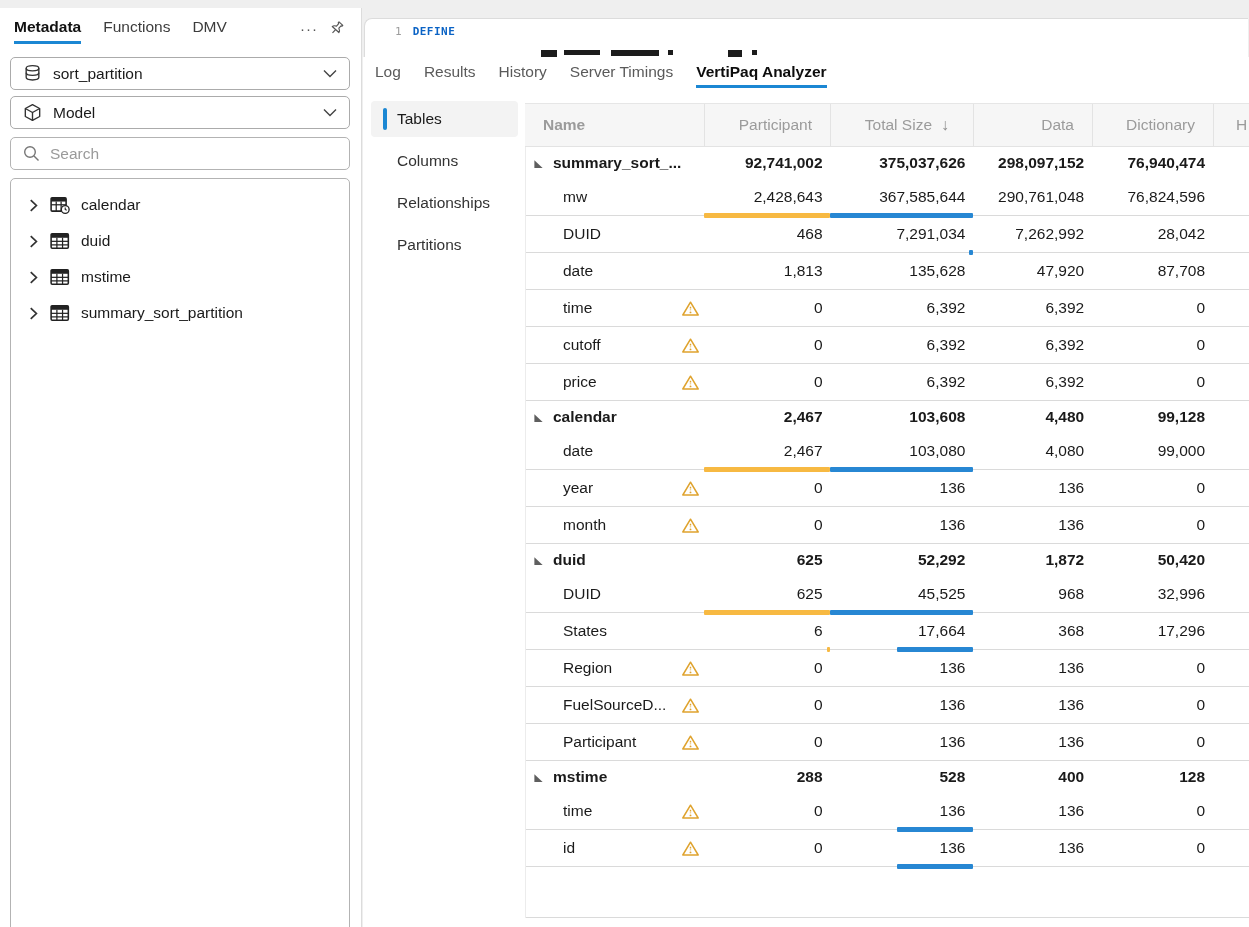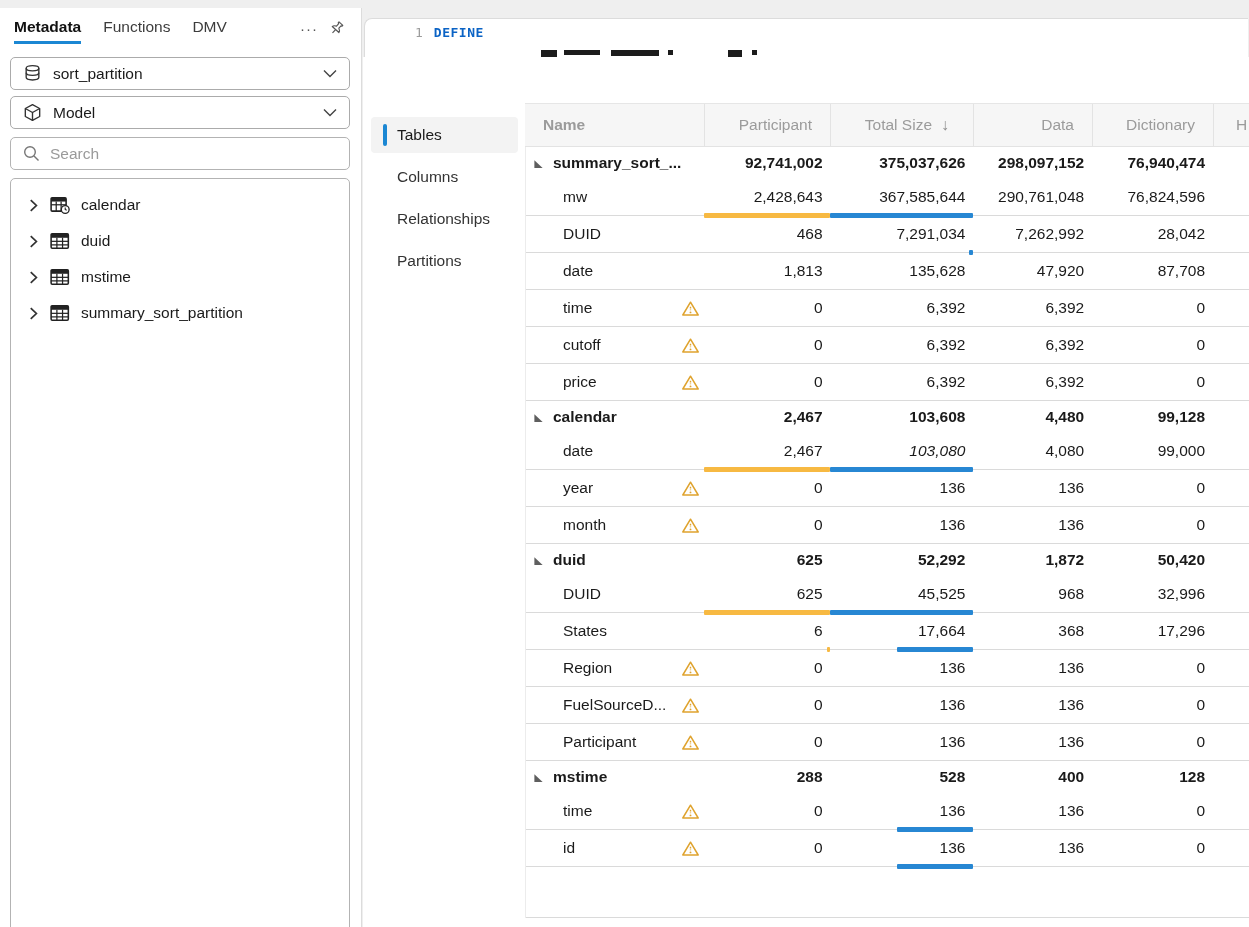"1 DEFINE" .code-line { font-size: 13px -> 11px; margin-left: 20px -> none }
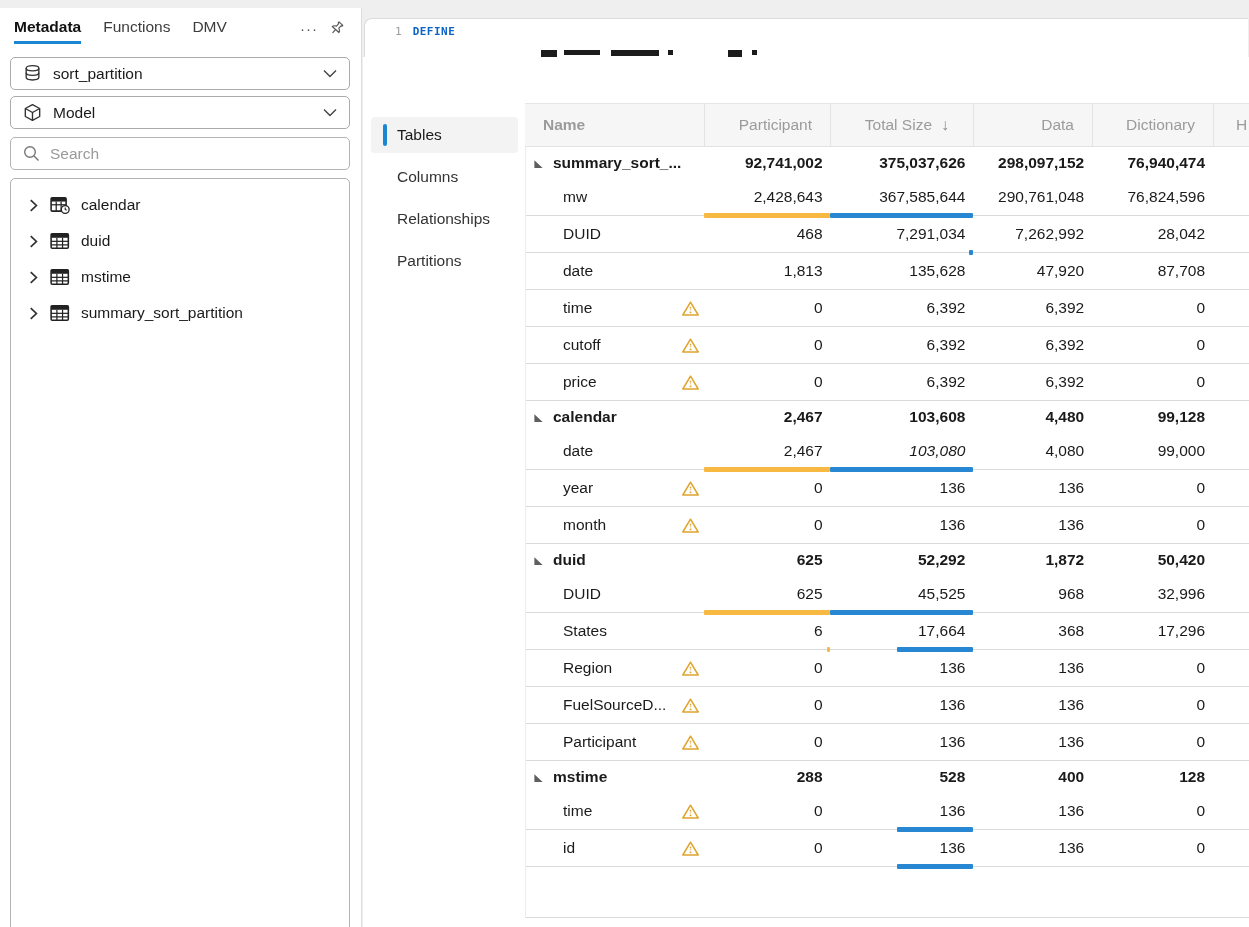"Log" div.r-tabs { html: none -> <div> <div>Log</div> <div>Results</div> <div>History</div> <div>Server Timings</div> <div>VertiPaq Analyzer</div> </div> }
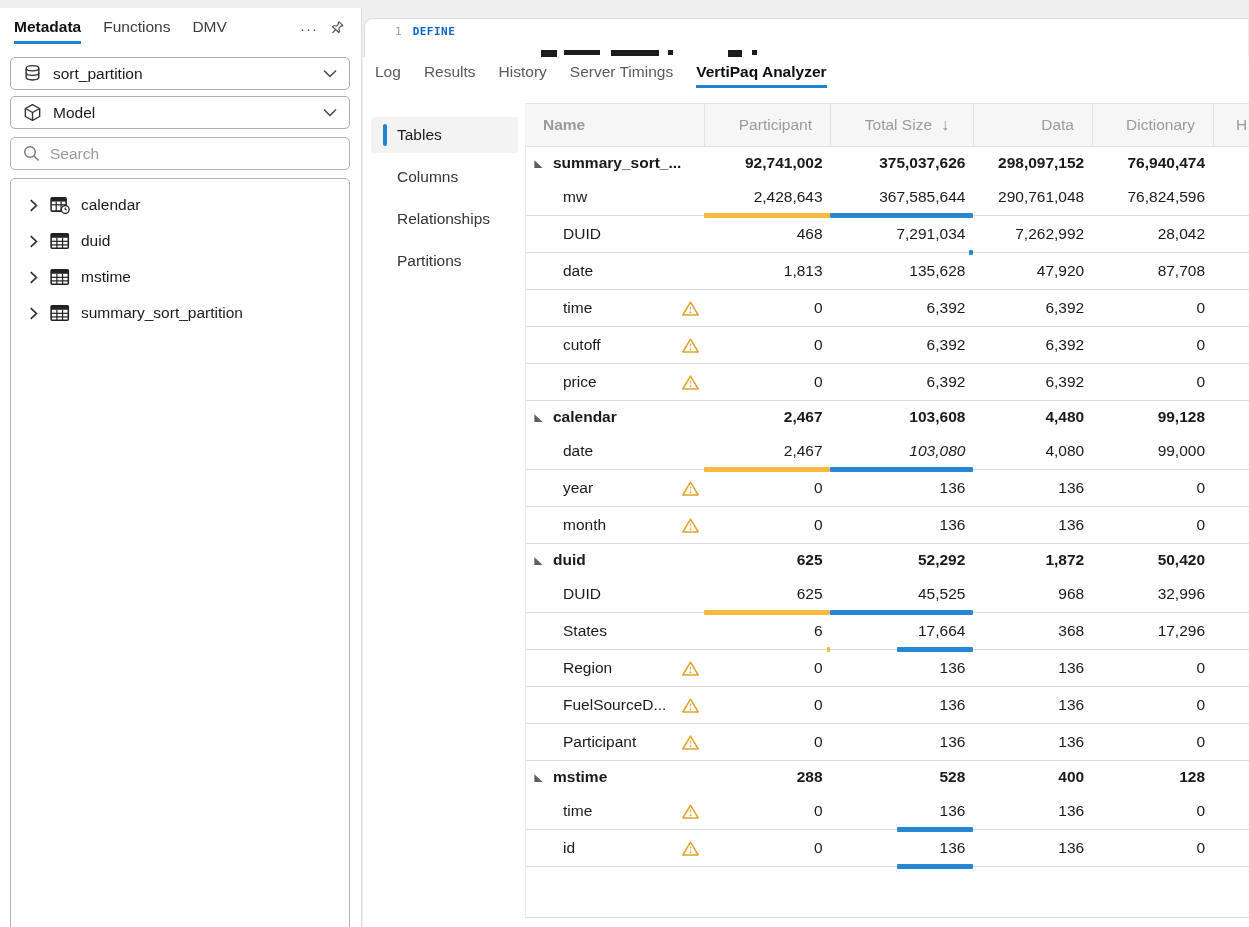"Tables" .subnav { top: 60px -> 44px }
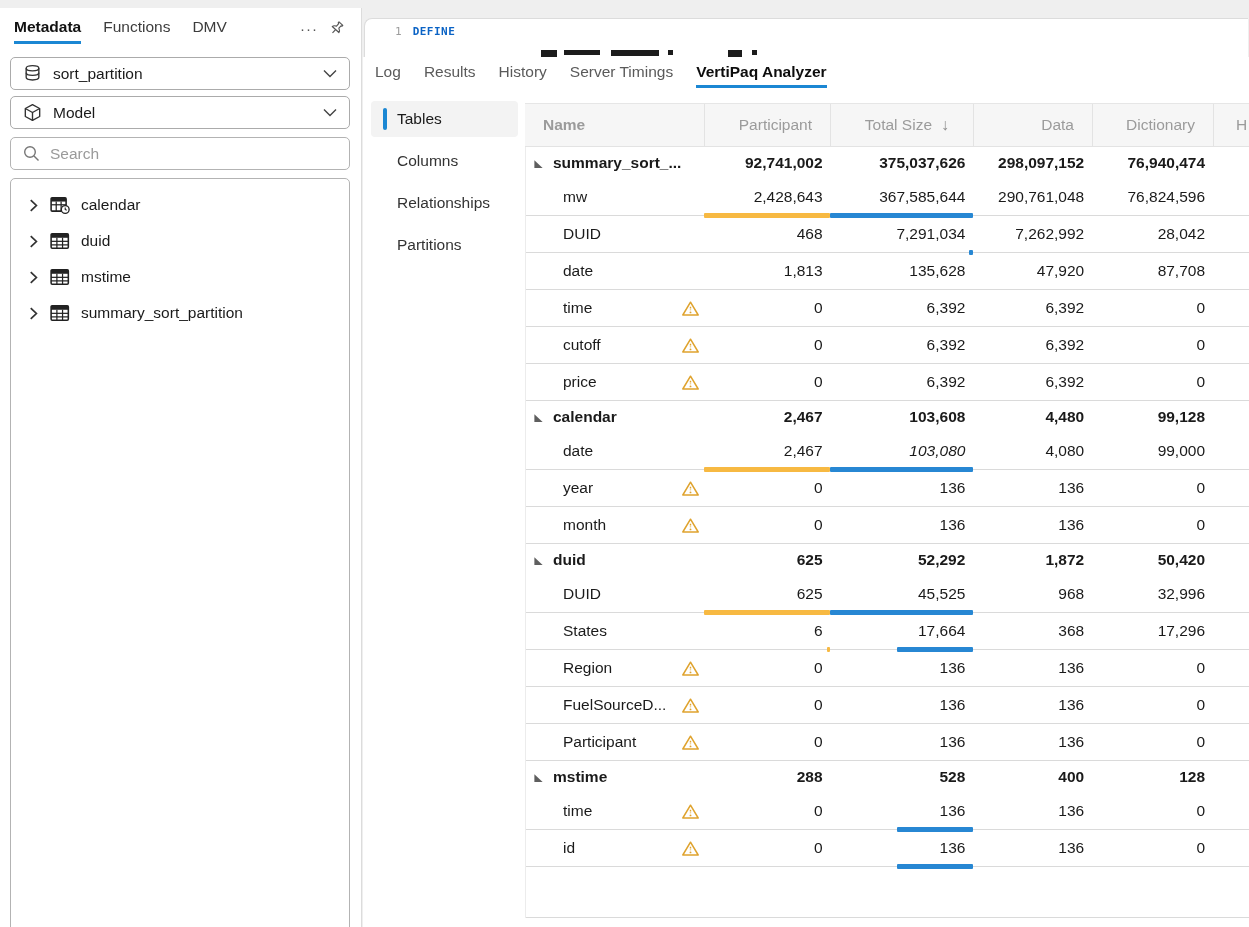"103,080" div.cell-num { font-style: italic -> none }
